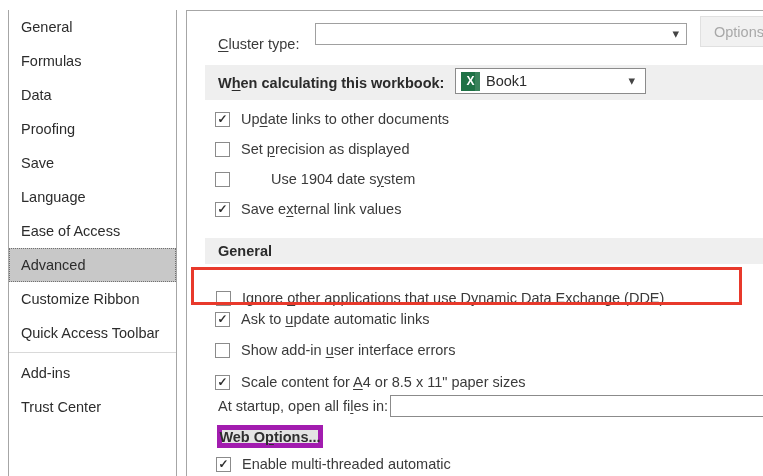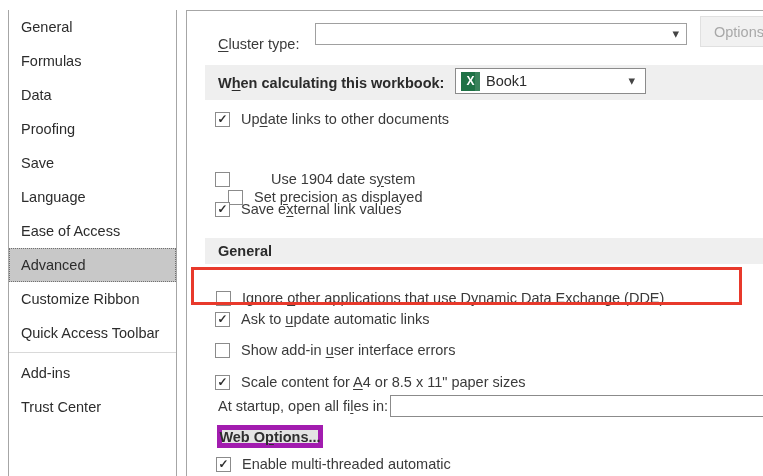"Set precision as displayed" div.check-row { left: 228px -> 215px; margin-top: 48px -> none }
